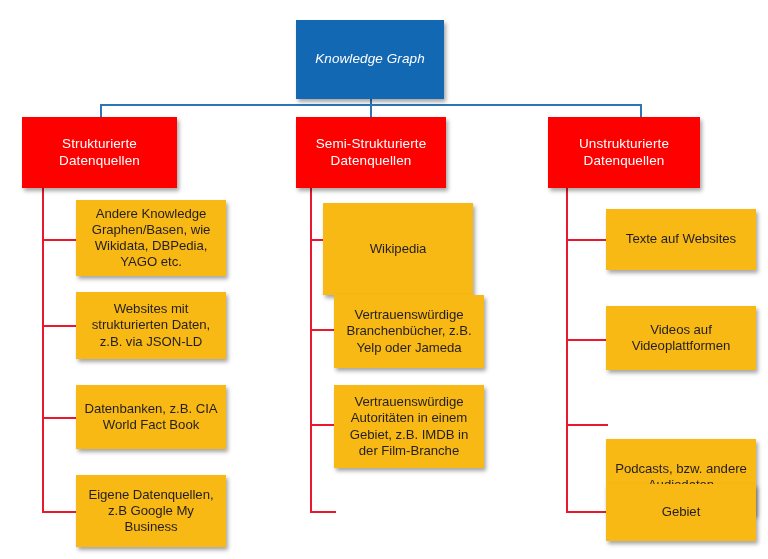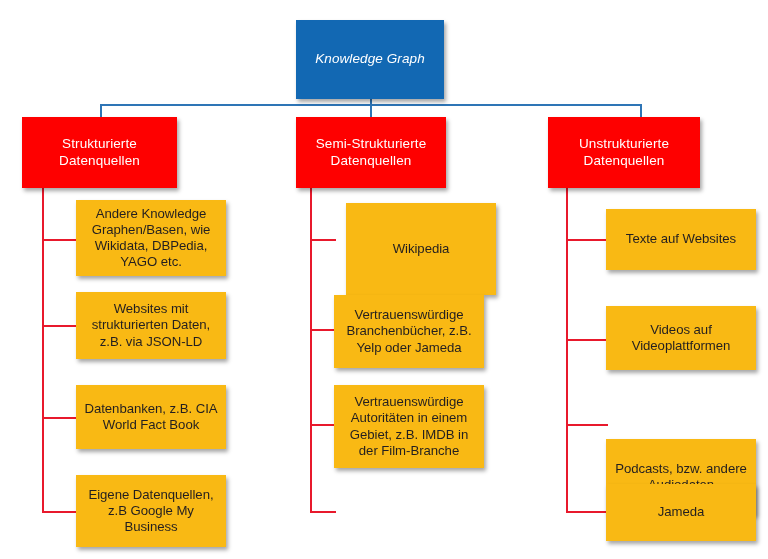"Wikipedia" div.node { left: 346px -> 323px }
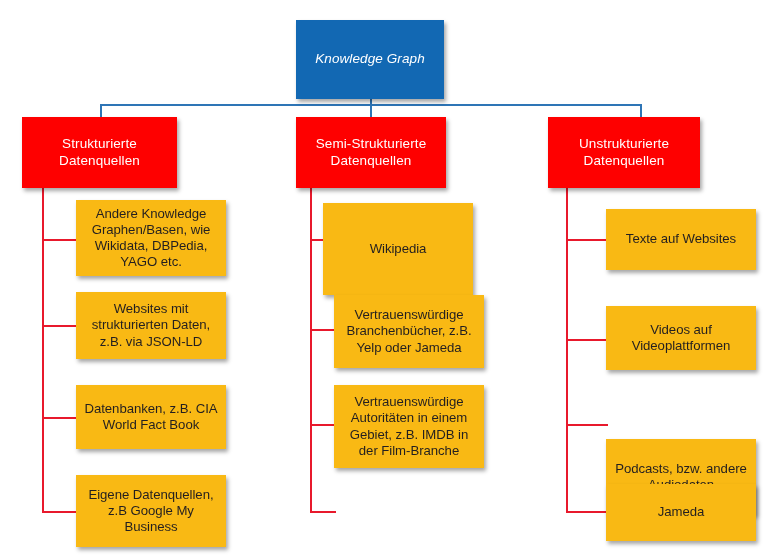"Jameda" div.node { text: Jameda -> Gebiet }
